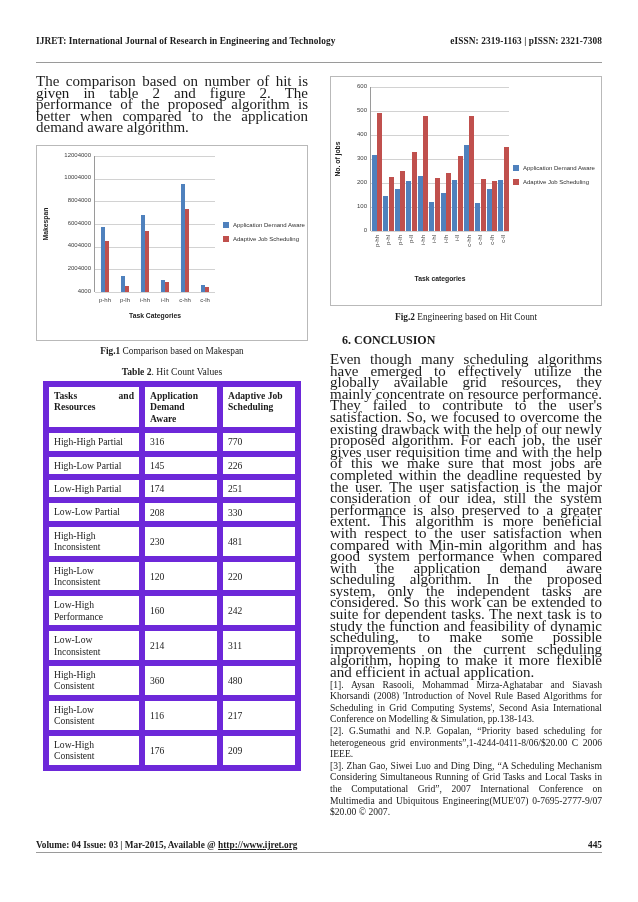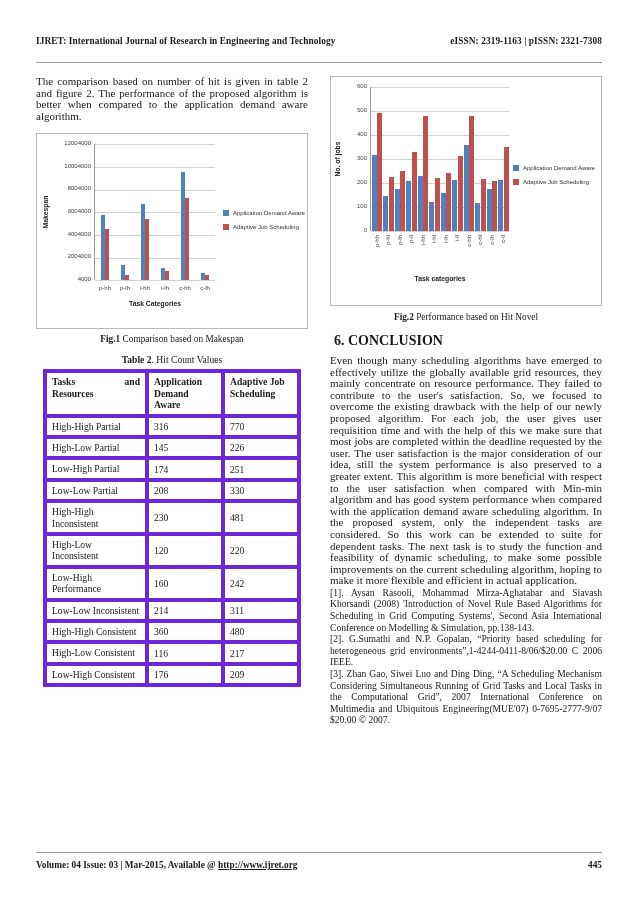"The comparison based on number" p.body { font-size: 11px -> 15px }
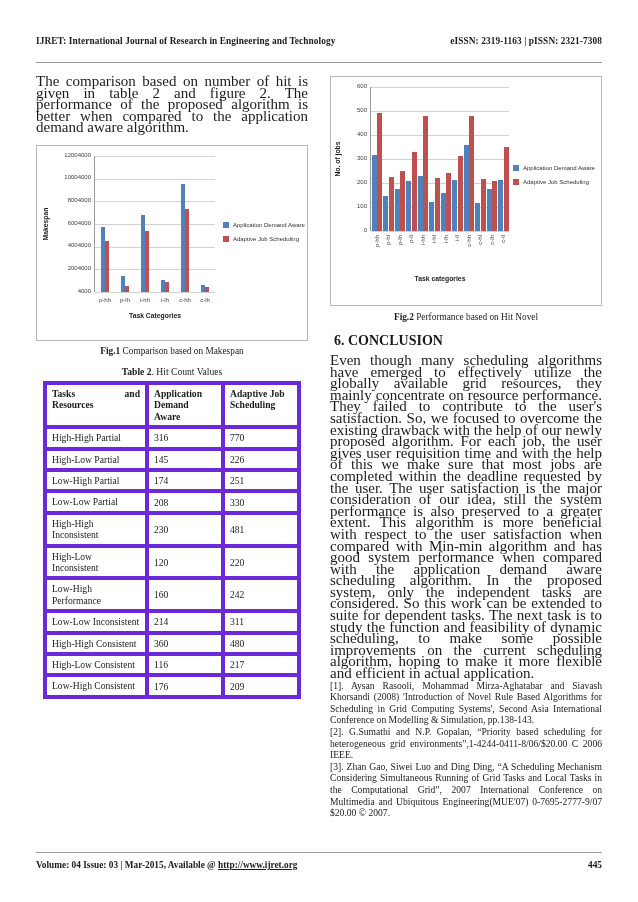"Performance based on Hit Novel" span { text: Performance based on Hit Novel -> Engineering based on Hit Count }
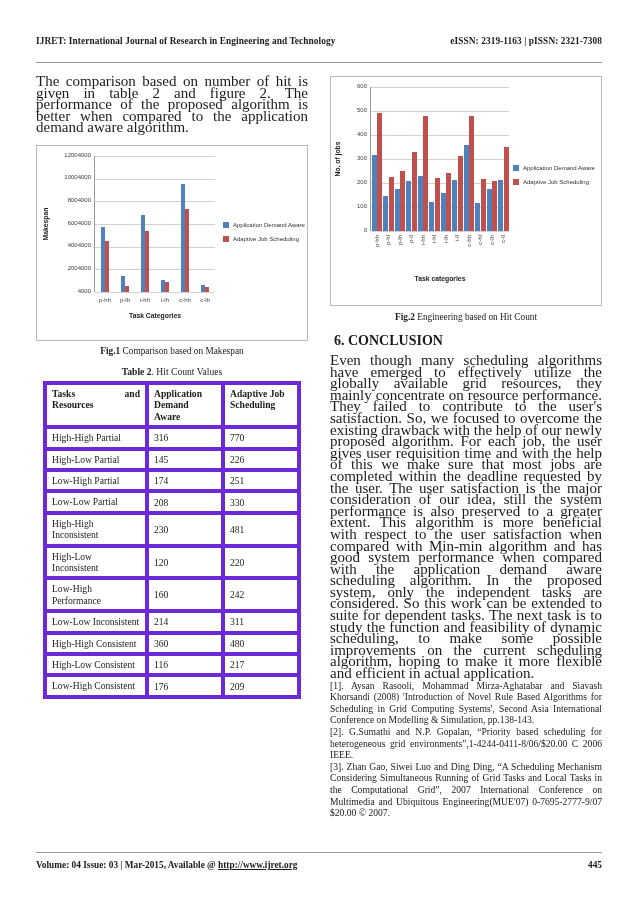"6. CONCLUSION" h2.sec { font-size: 14px -> 12px; margin: 11px 0 6px 4px -> 11px 0 6px 12px }
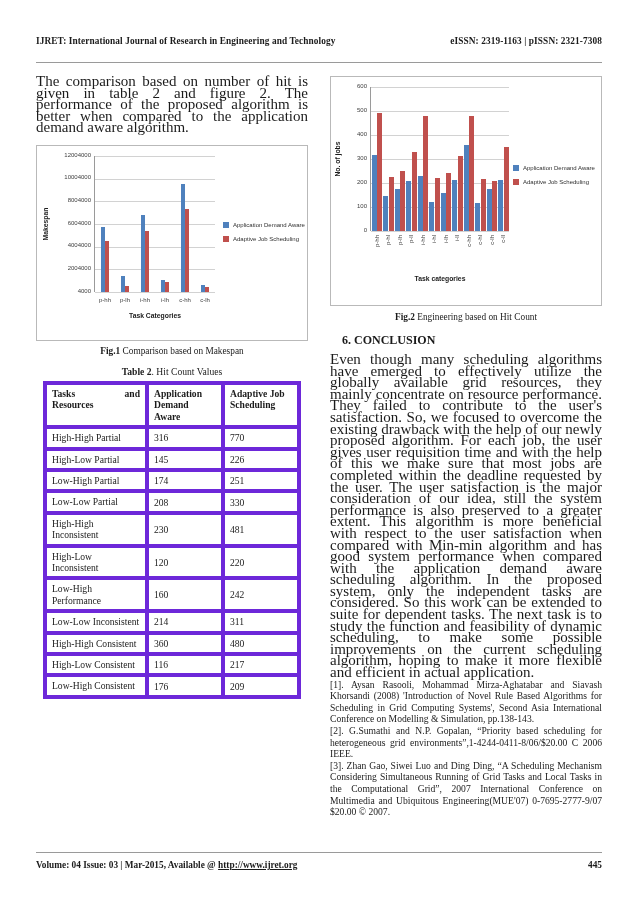"Tasks" table.hit td,table.hit th { border: 4px solid #6d28d9 -> 6px solid #6d28d9 }
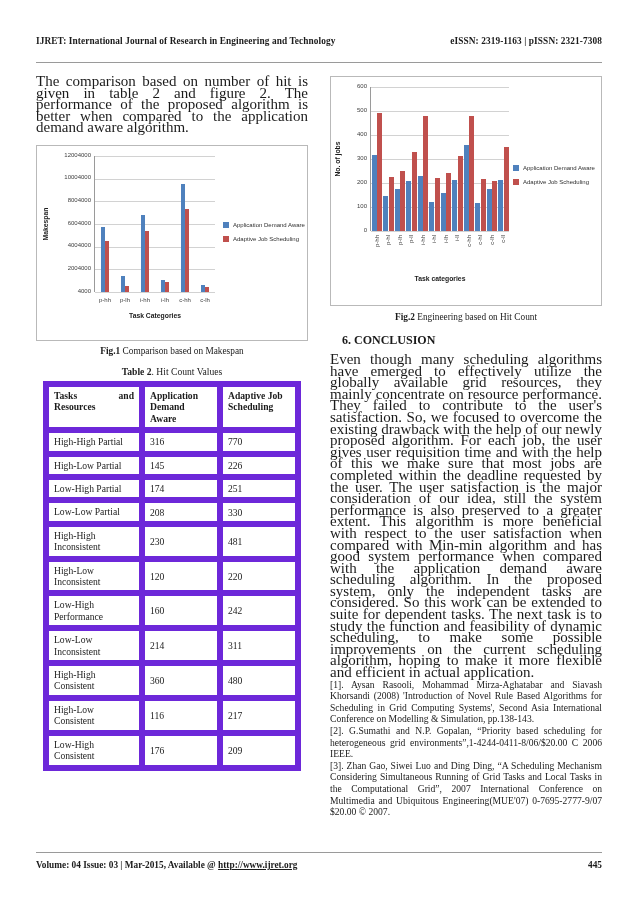"Volume: 04 Issue: 03 |" .ftr { top: 860px -> 840px }
